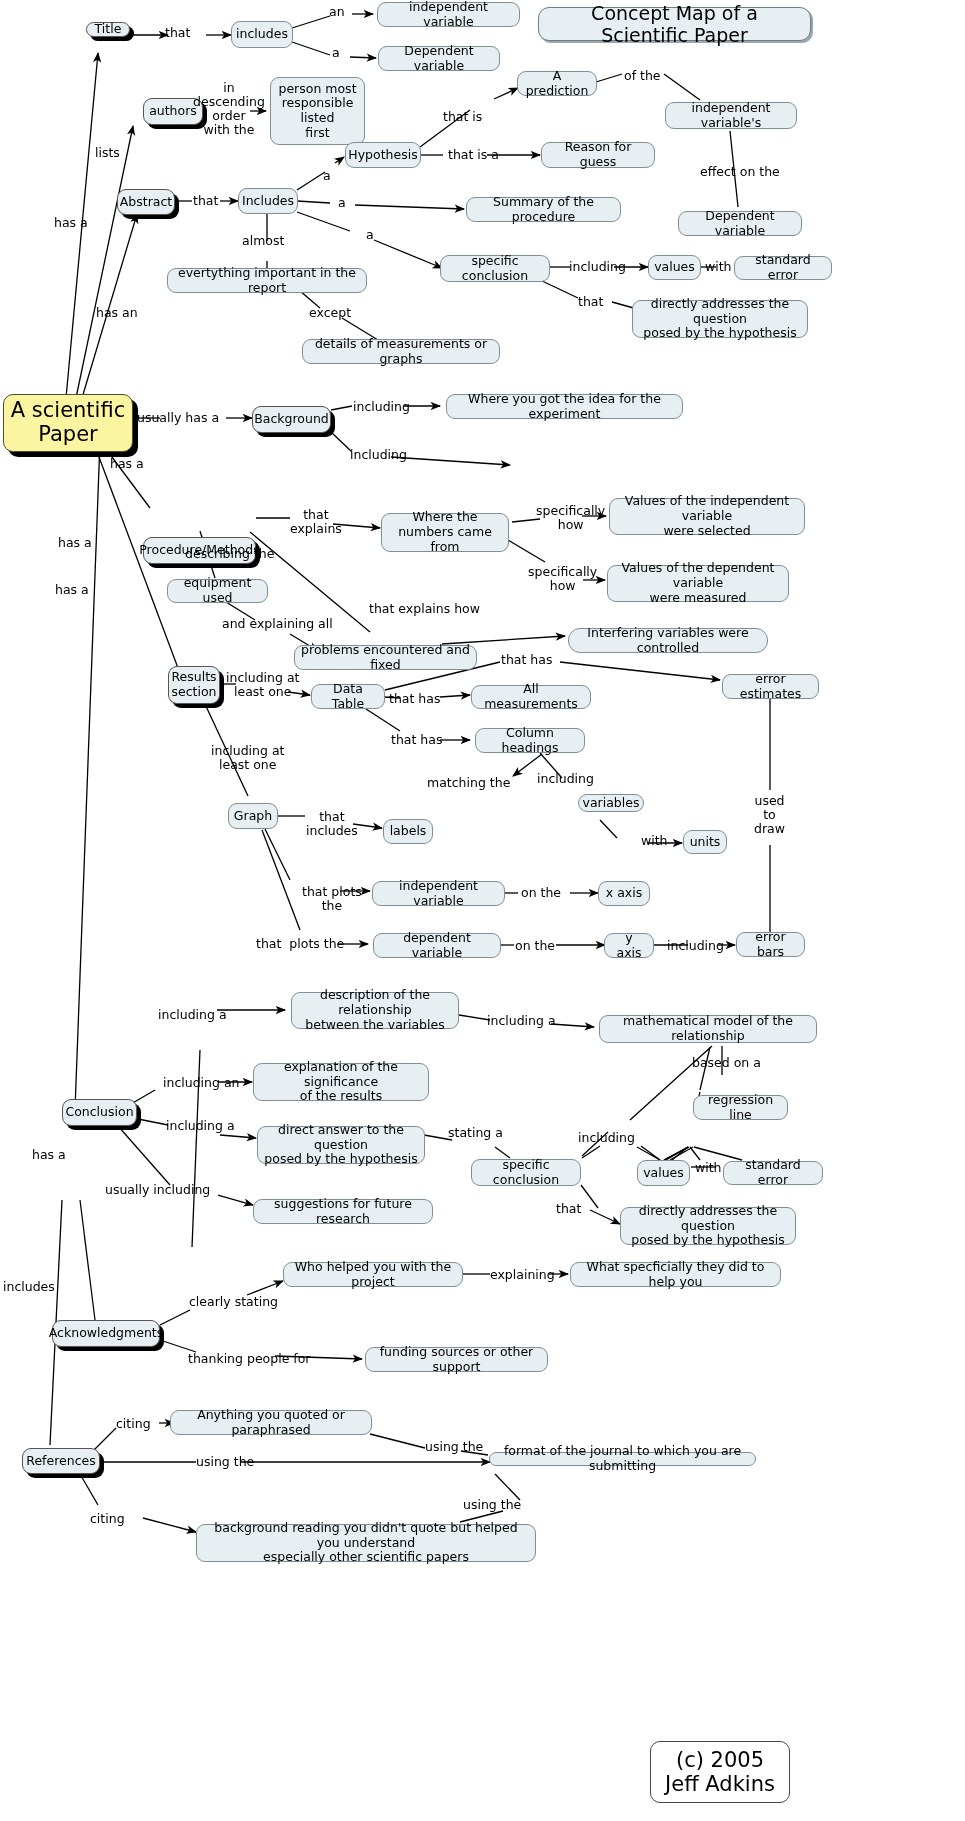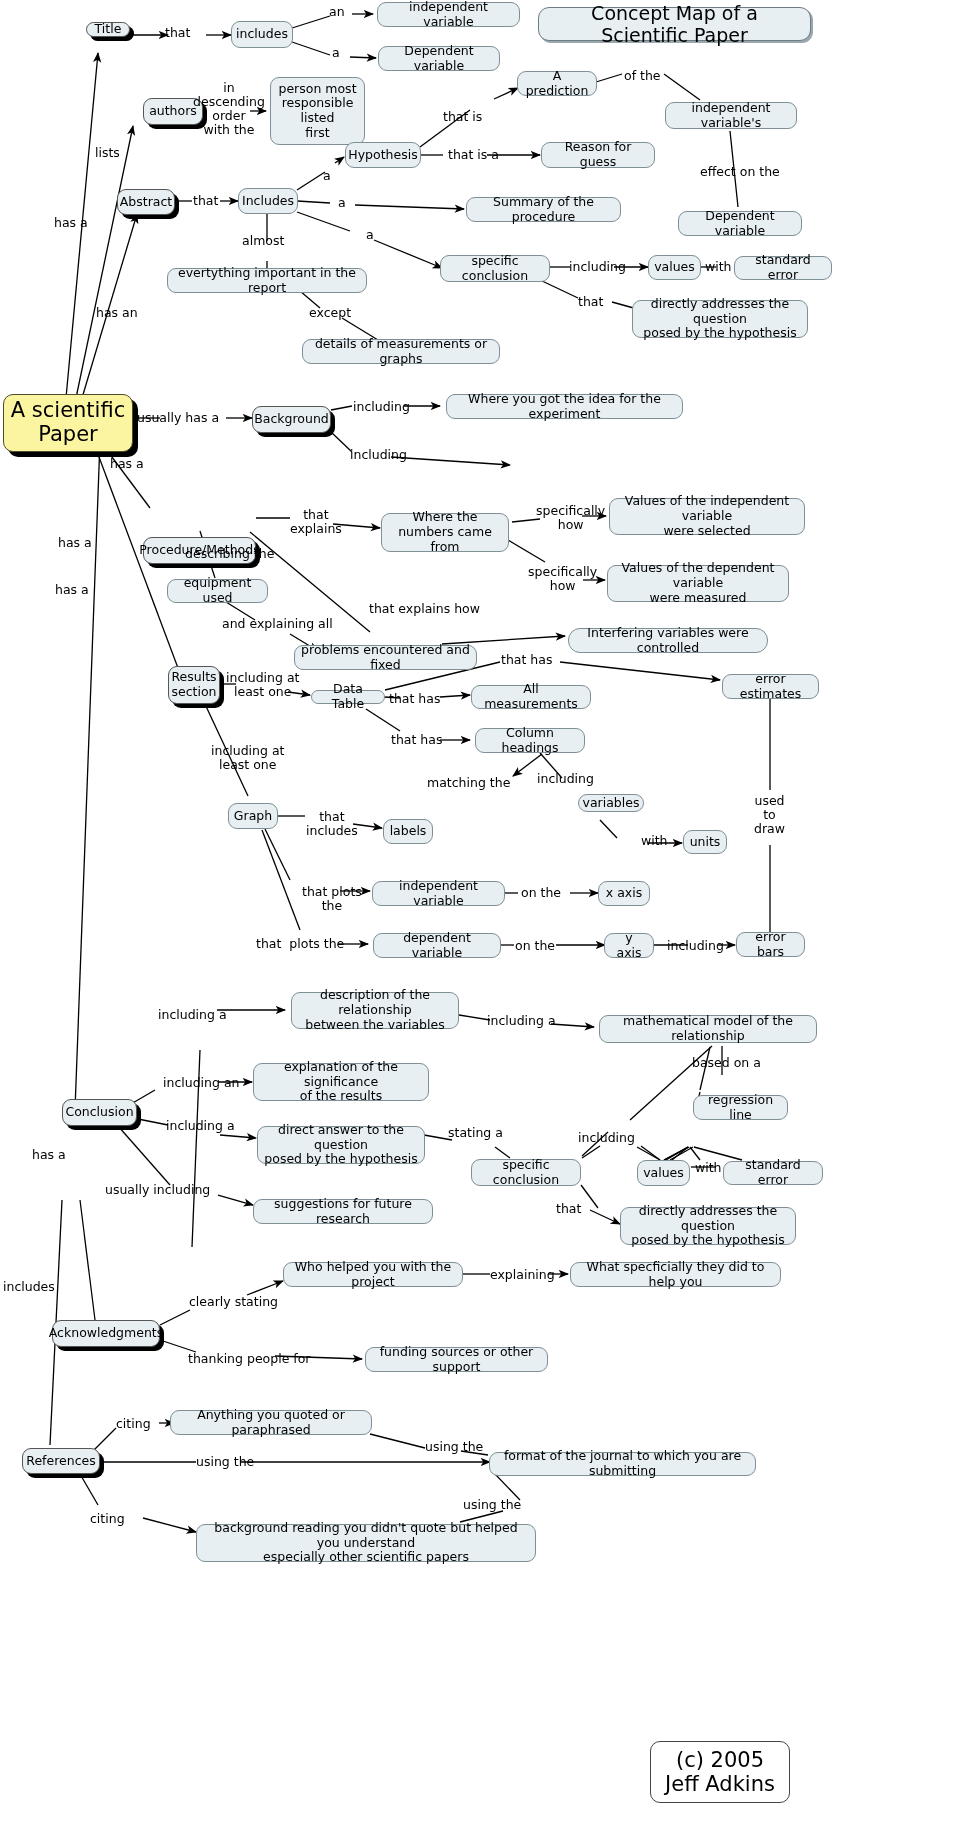"Data Table" div.node { height: 14px -> 25px; margin-top: 6px -> none }
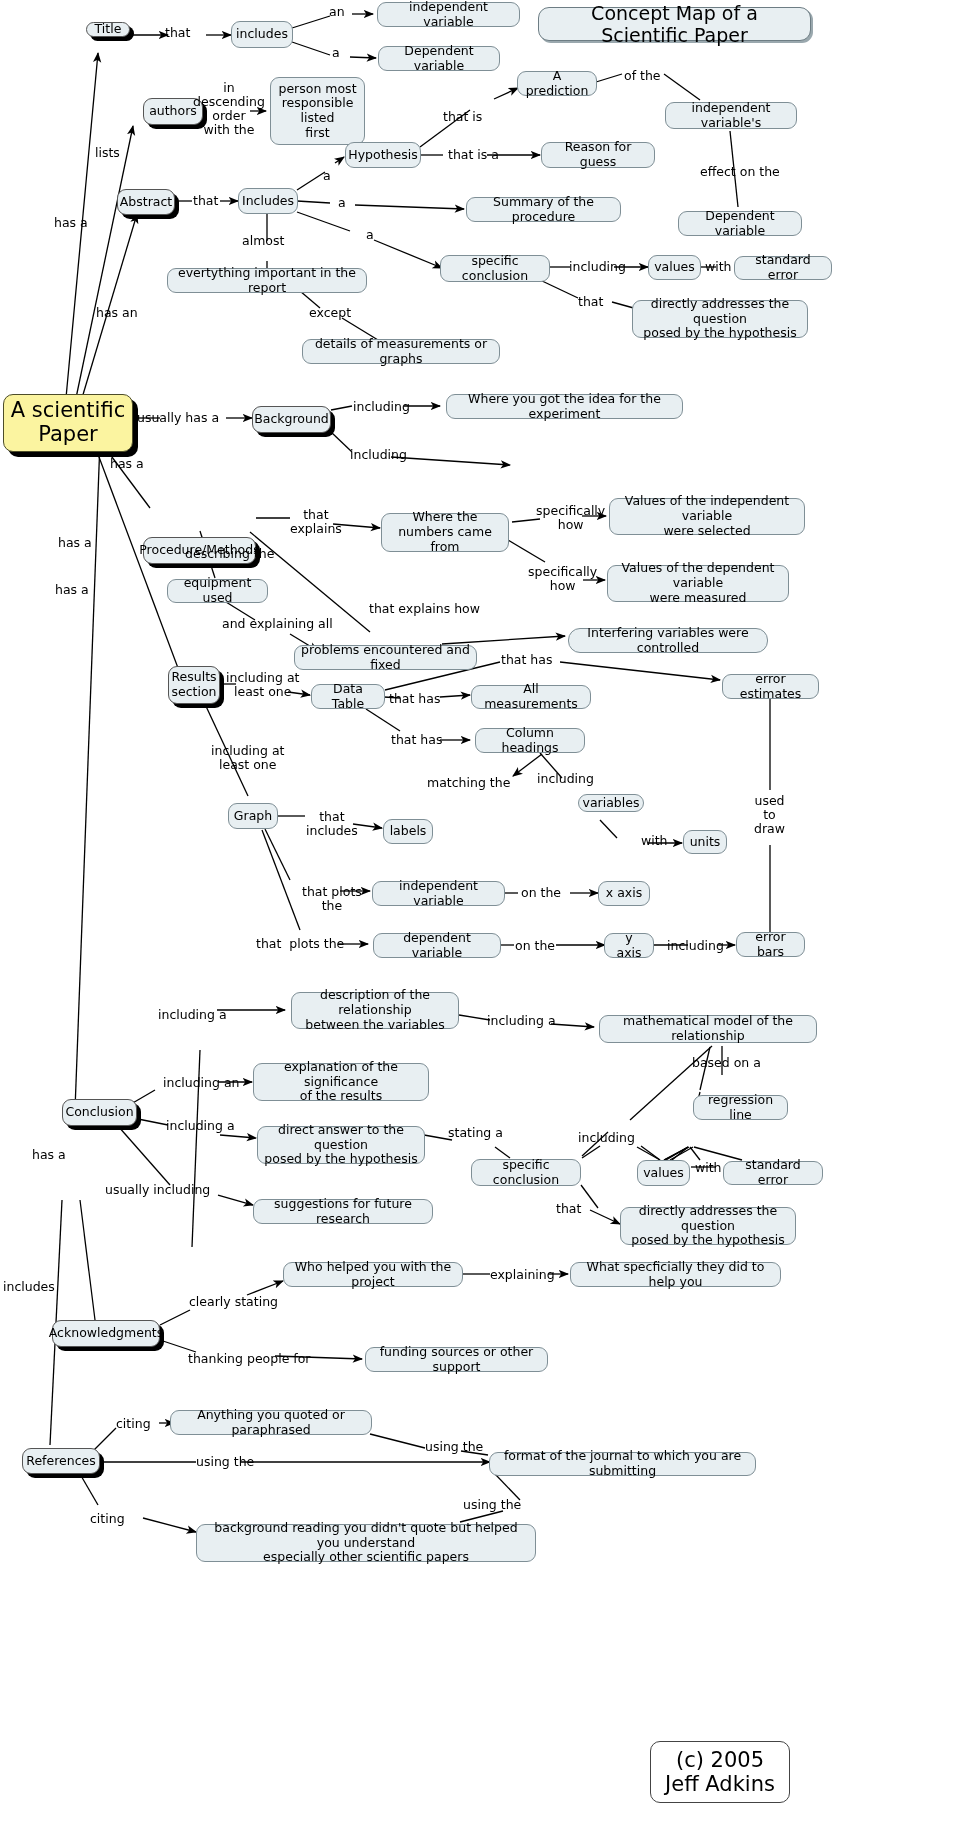"format of the journal to" div.node { height: 24px -> 14px }
